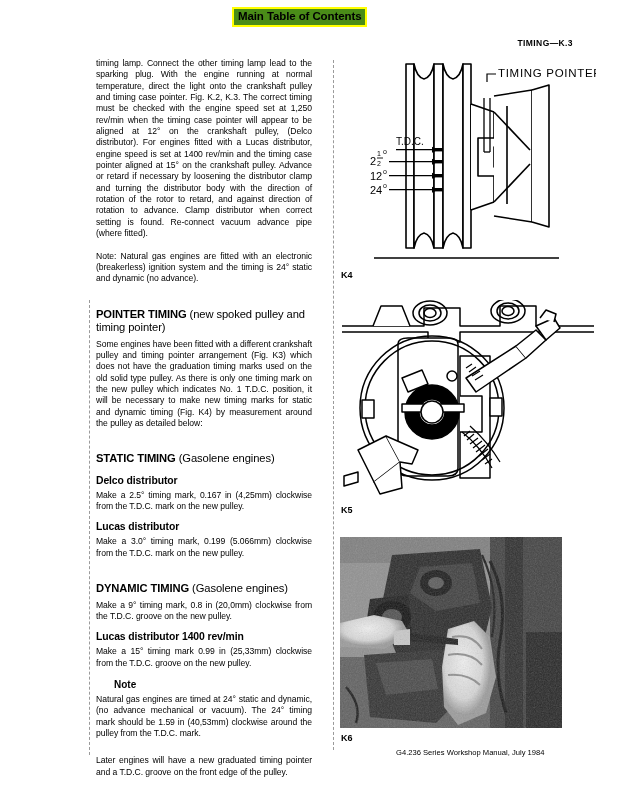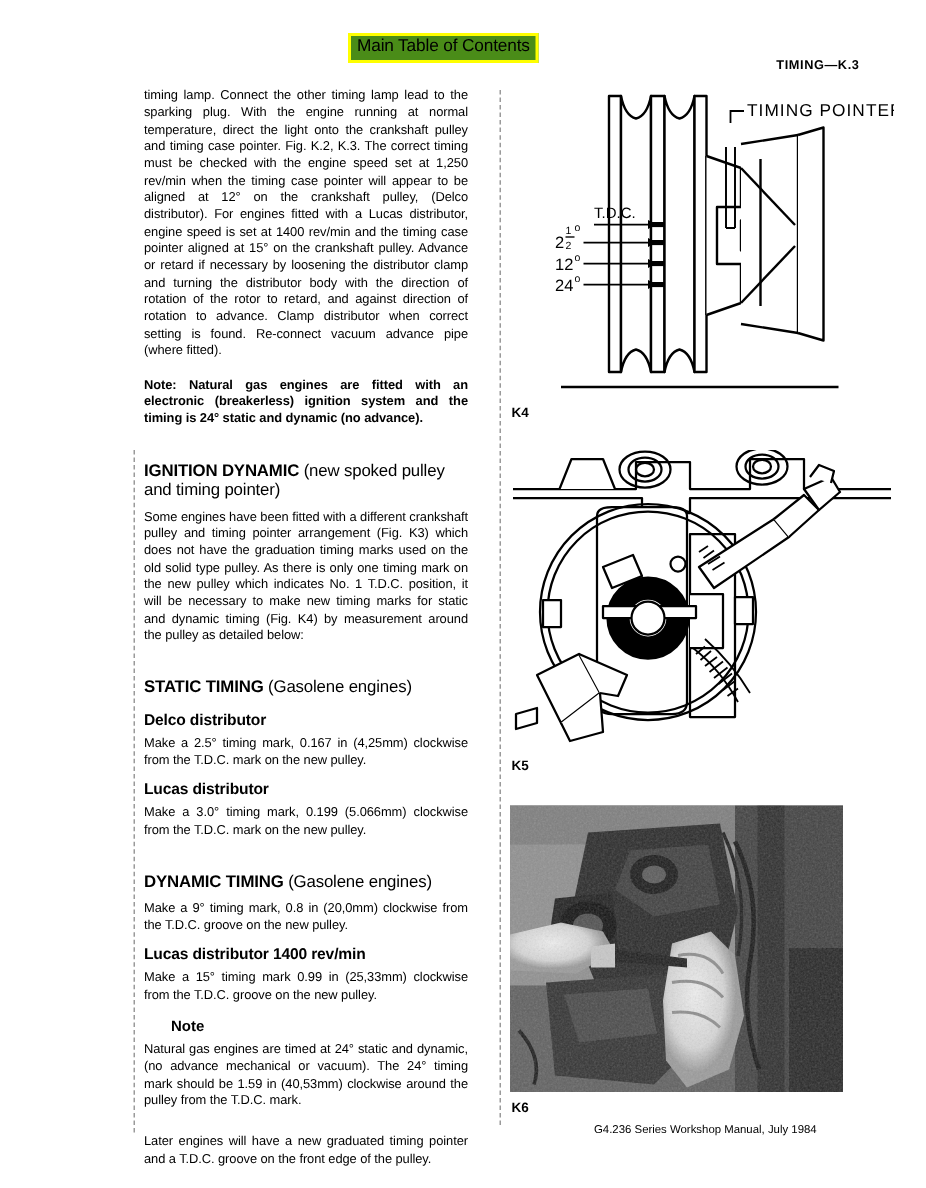"Main Table of Contents" #toc-button { font-weight: normal -> bold; top: 22px -> 7px }
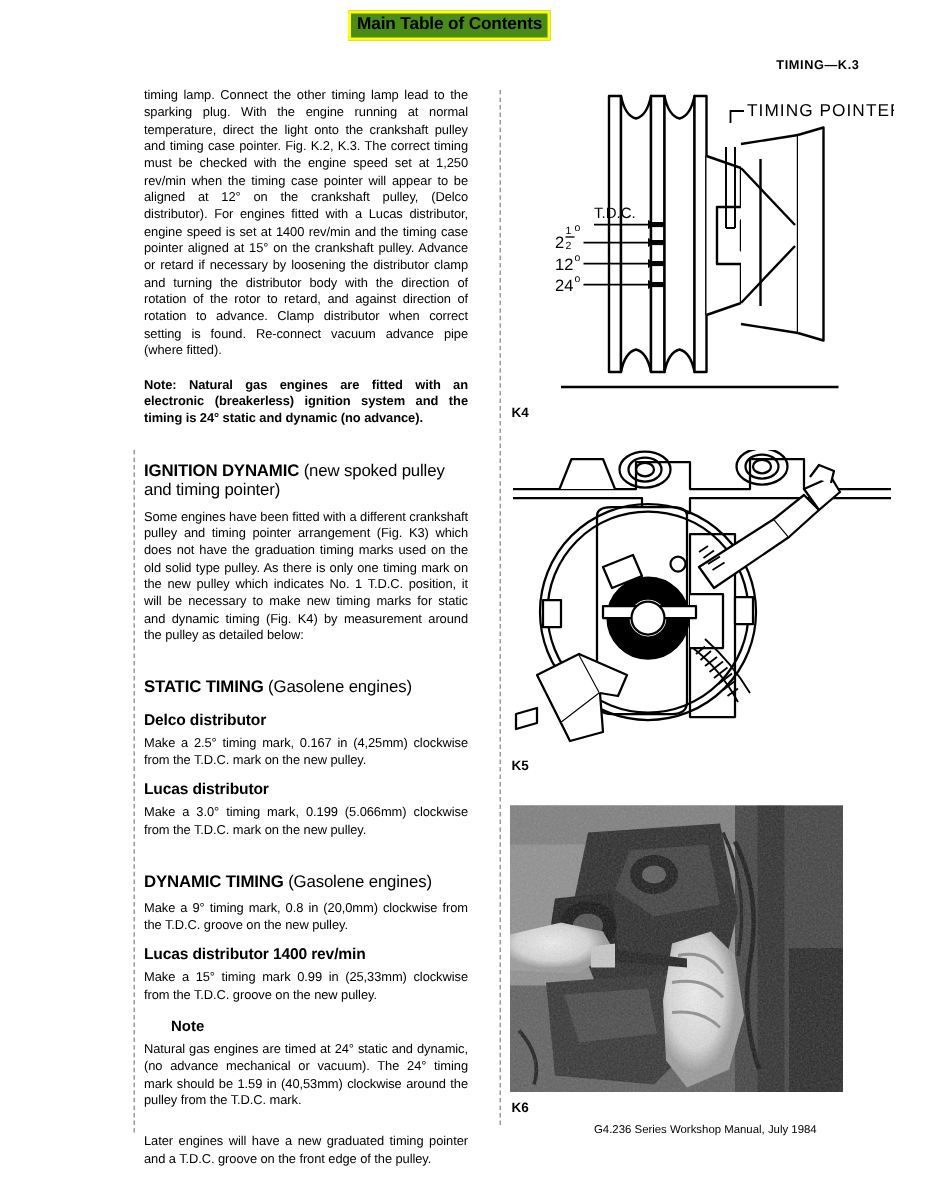"Note: Natural gas engines are" .note-para { font-weight: bold -> none }
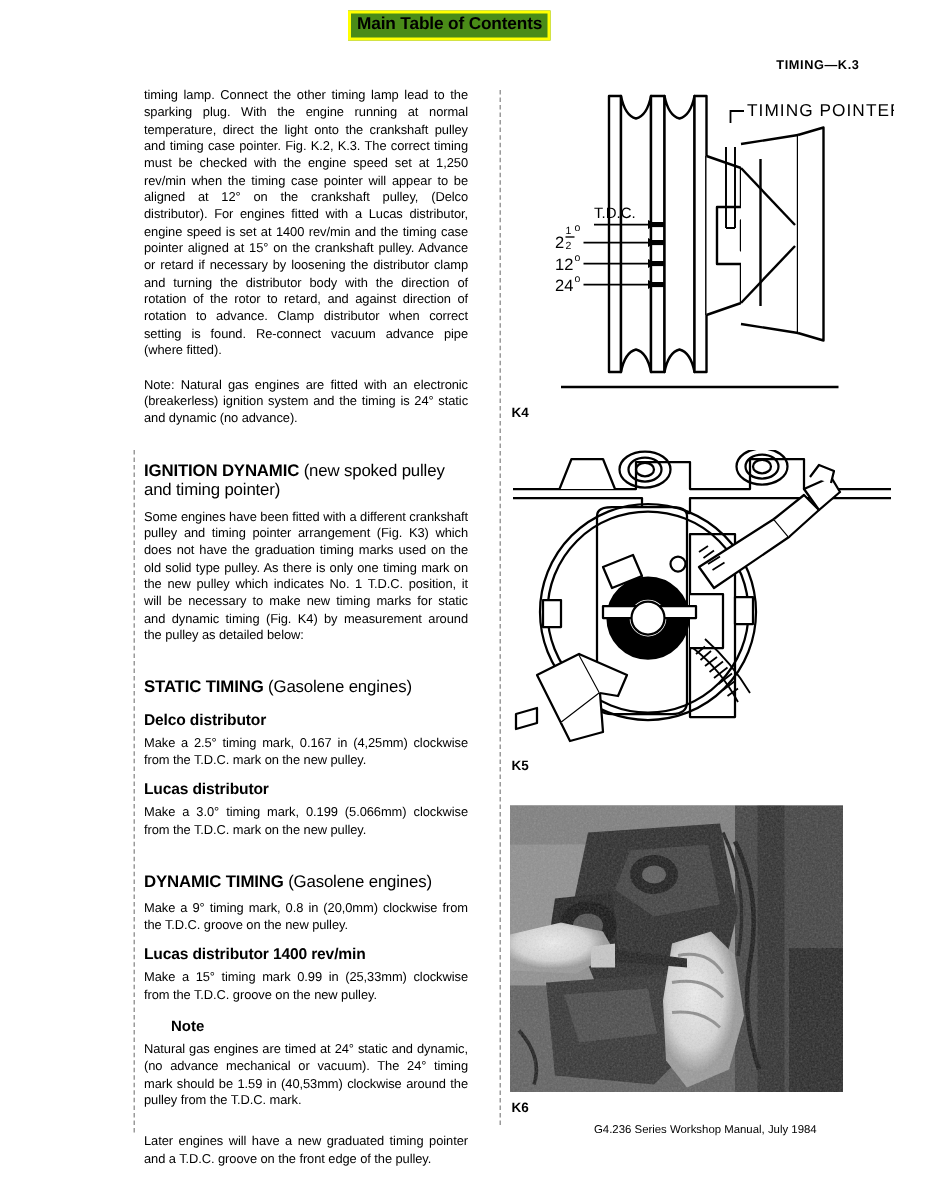"IGNITION DYNAMIC" span { text: IGNITION DYNAMIC -> POINTER TIMING }
